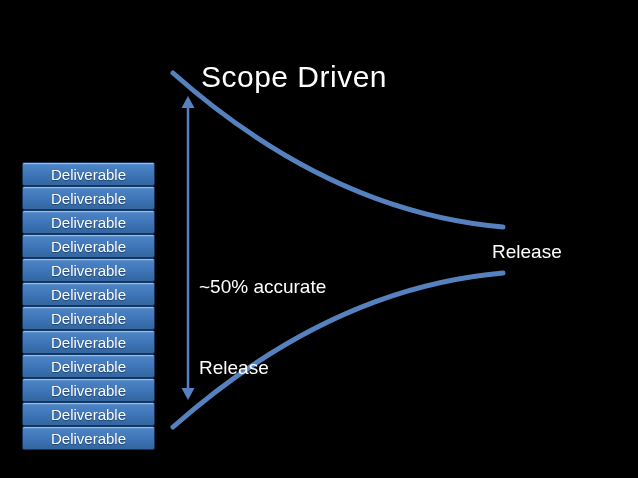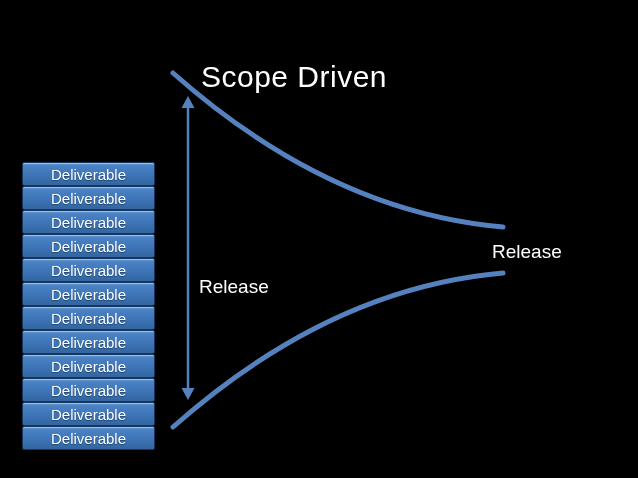"~50% accurate" div { html: none -> <div>~50% accurate</div> }
